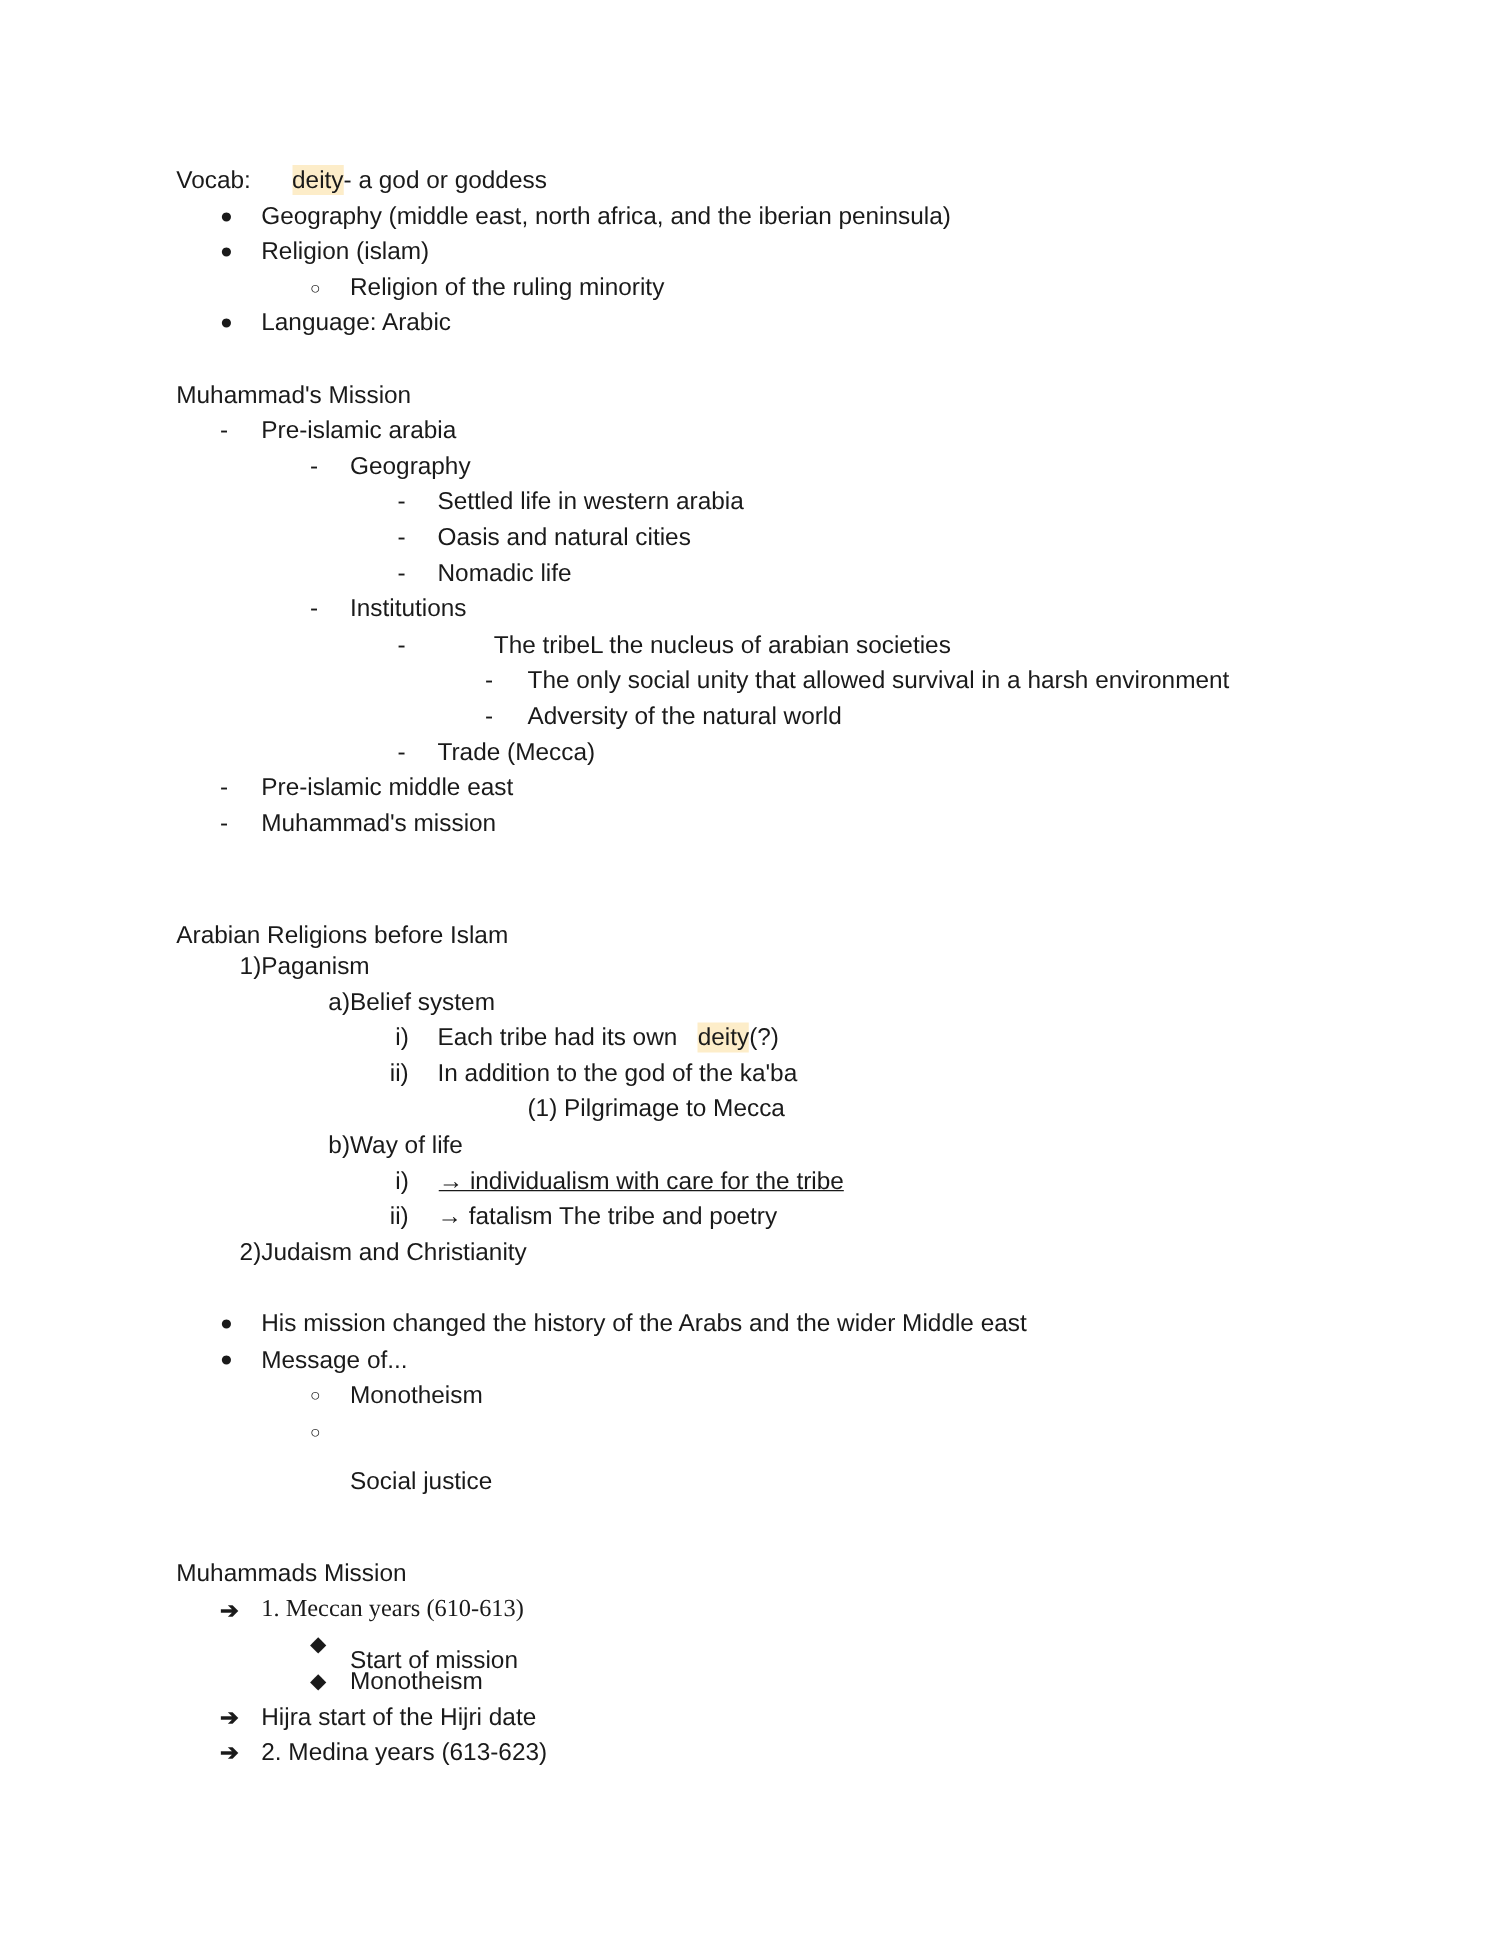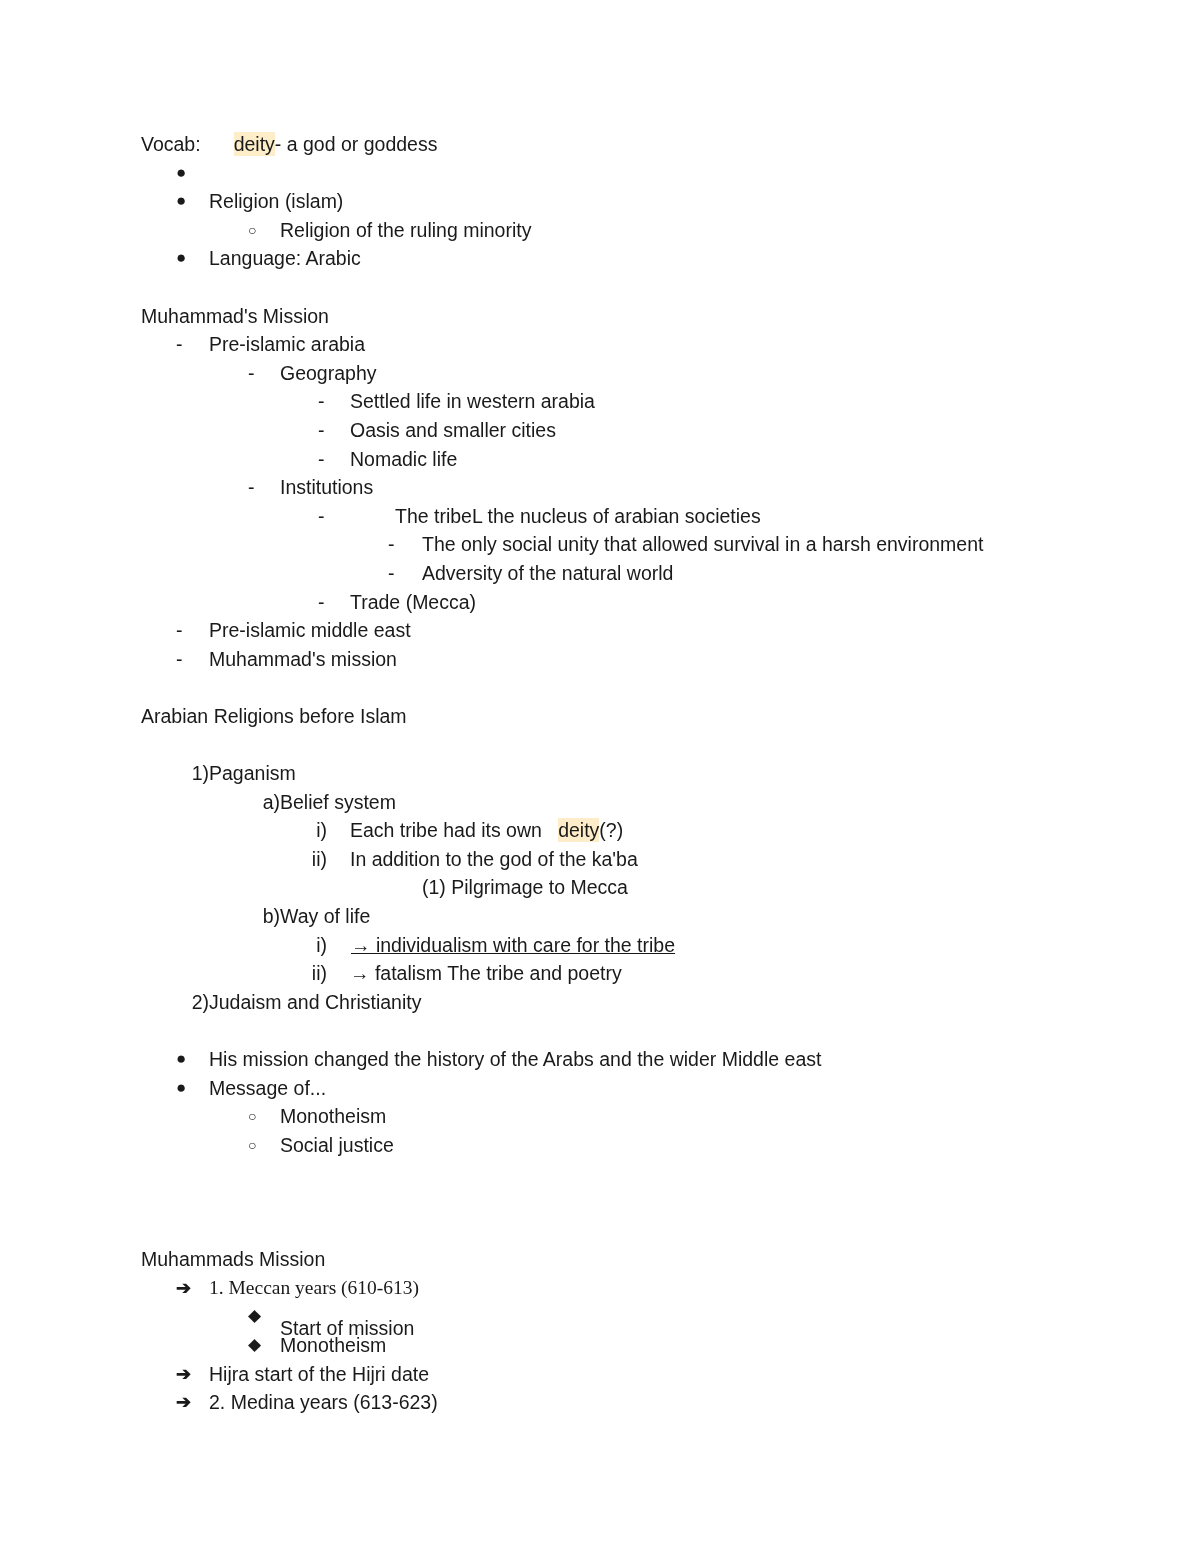"Geography (middle east, north africa," span.txt { html: none -> <span>Geography (middle east, north africa, and the iberian peninsula)</span> }
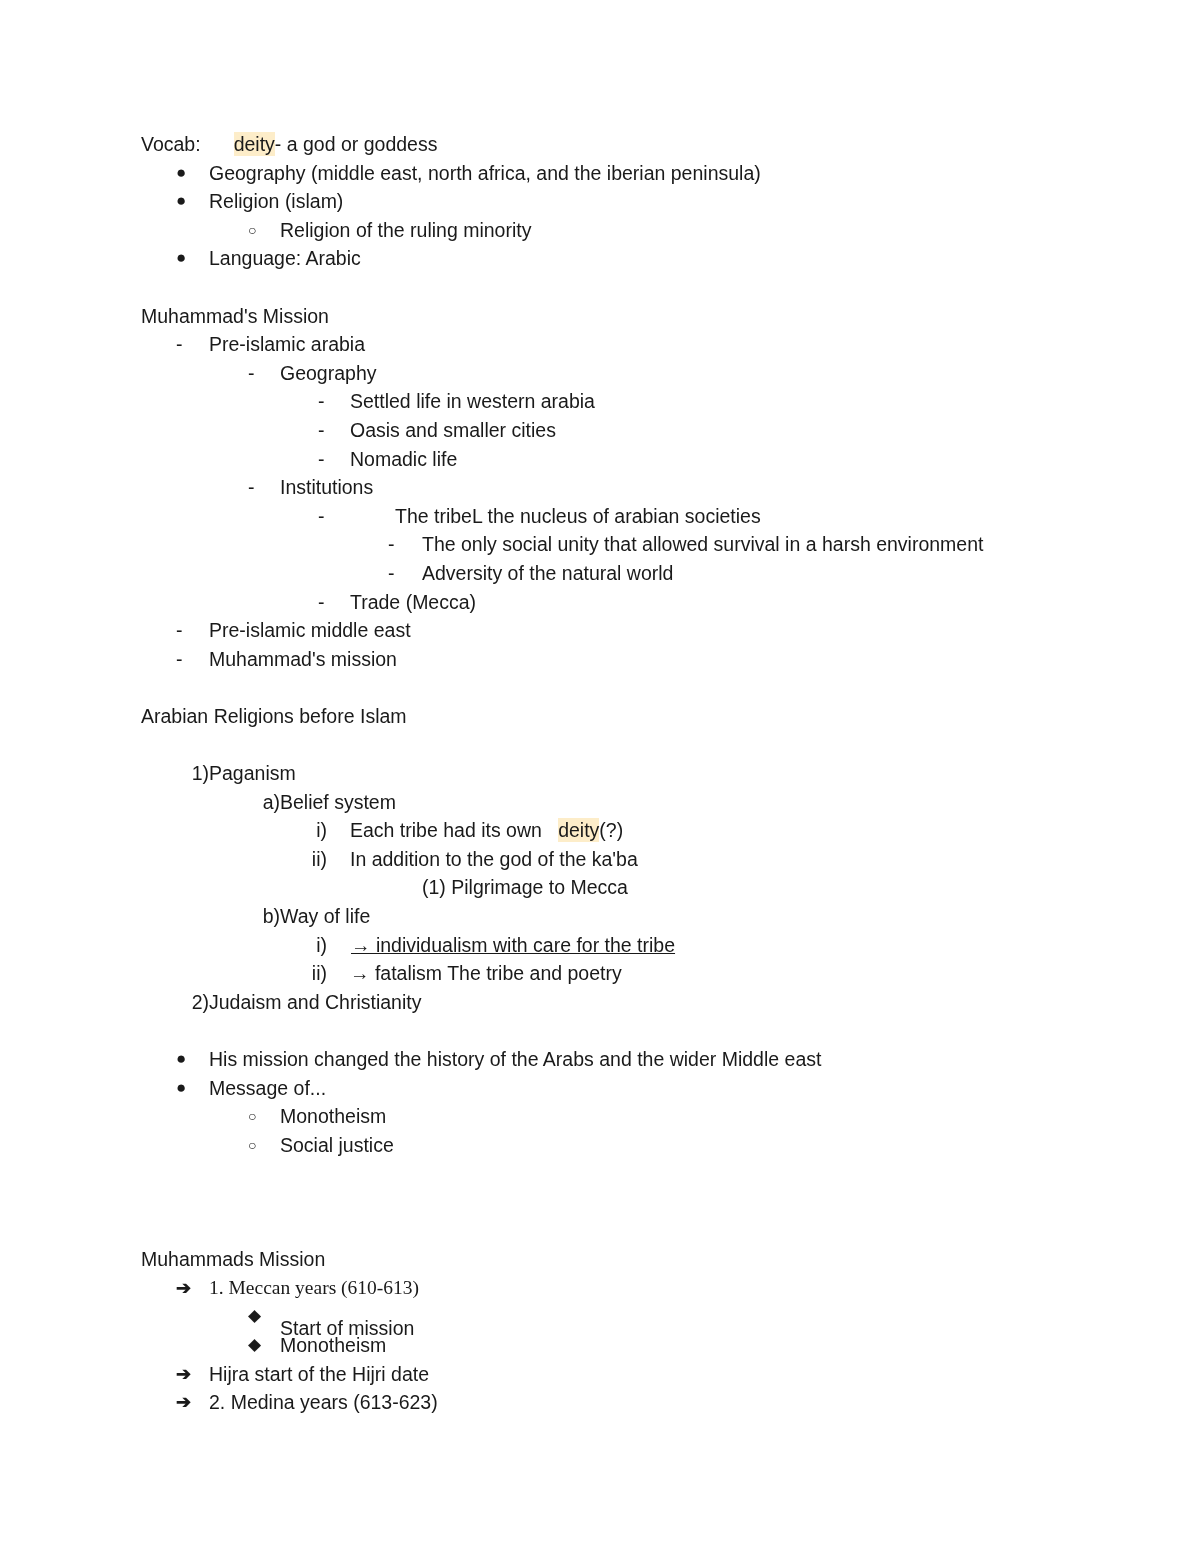"Oasis and smaller cities" span.txt { text: smaller -> natural }
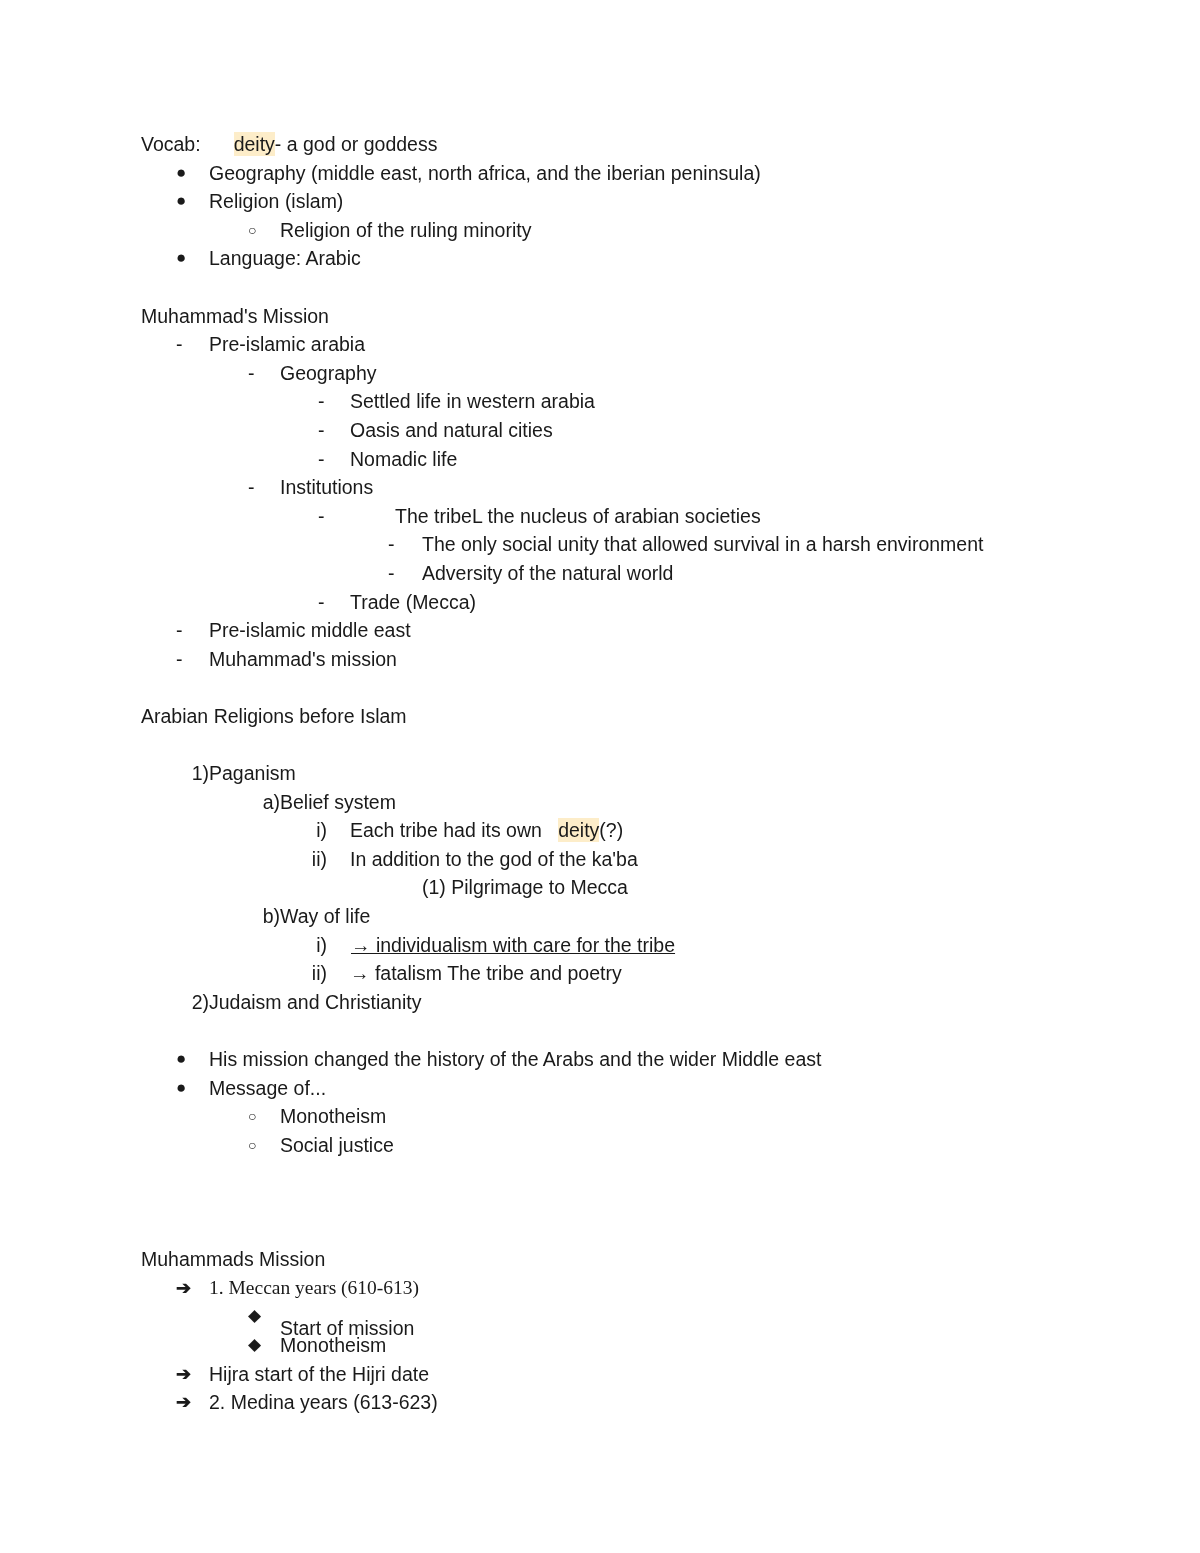"Arabian Religions before Islam" span.txt { margin-top: none -> 32px }
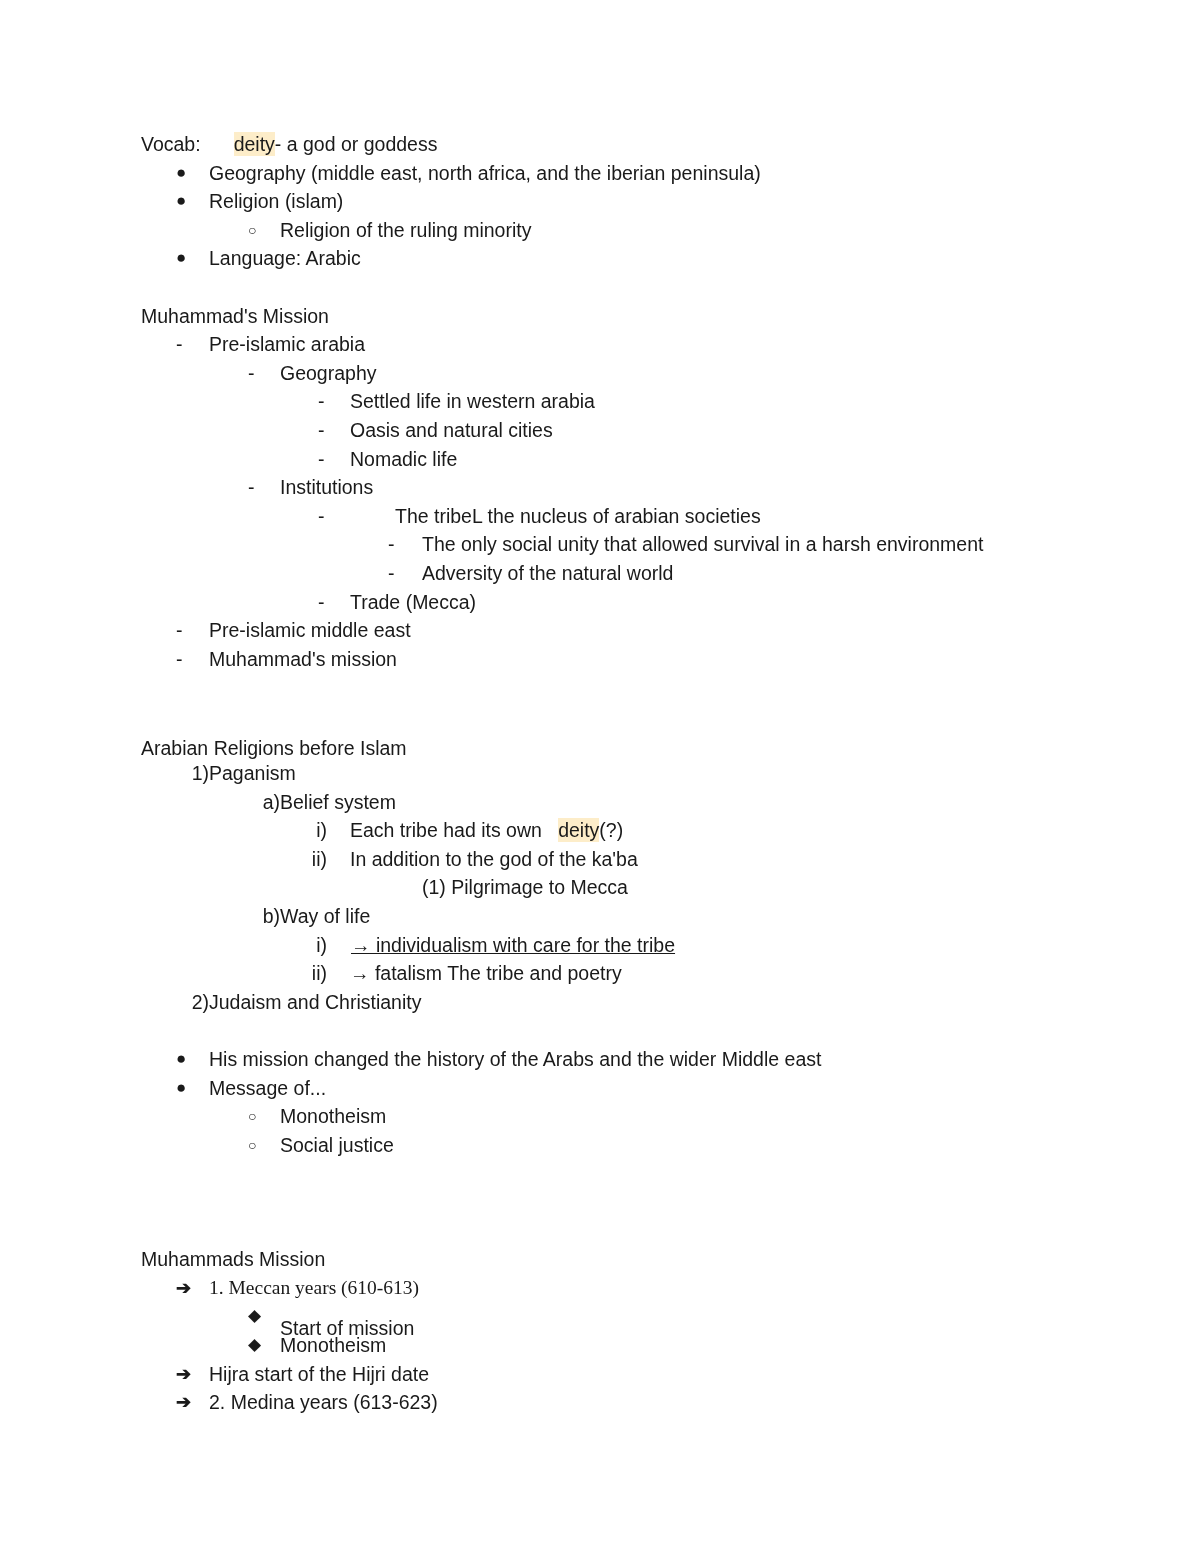"Social justice" span.txt { margin-top: none -> 40px }
